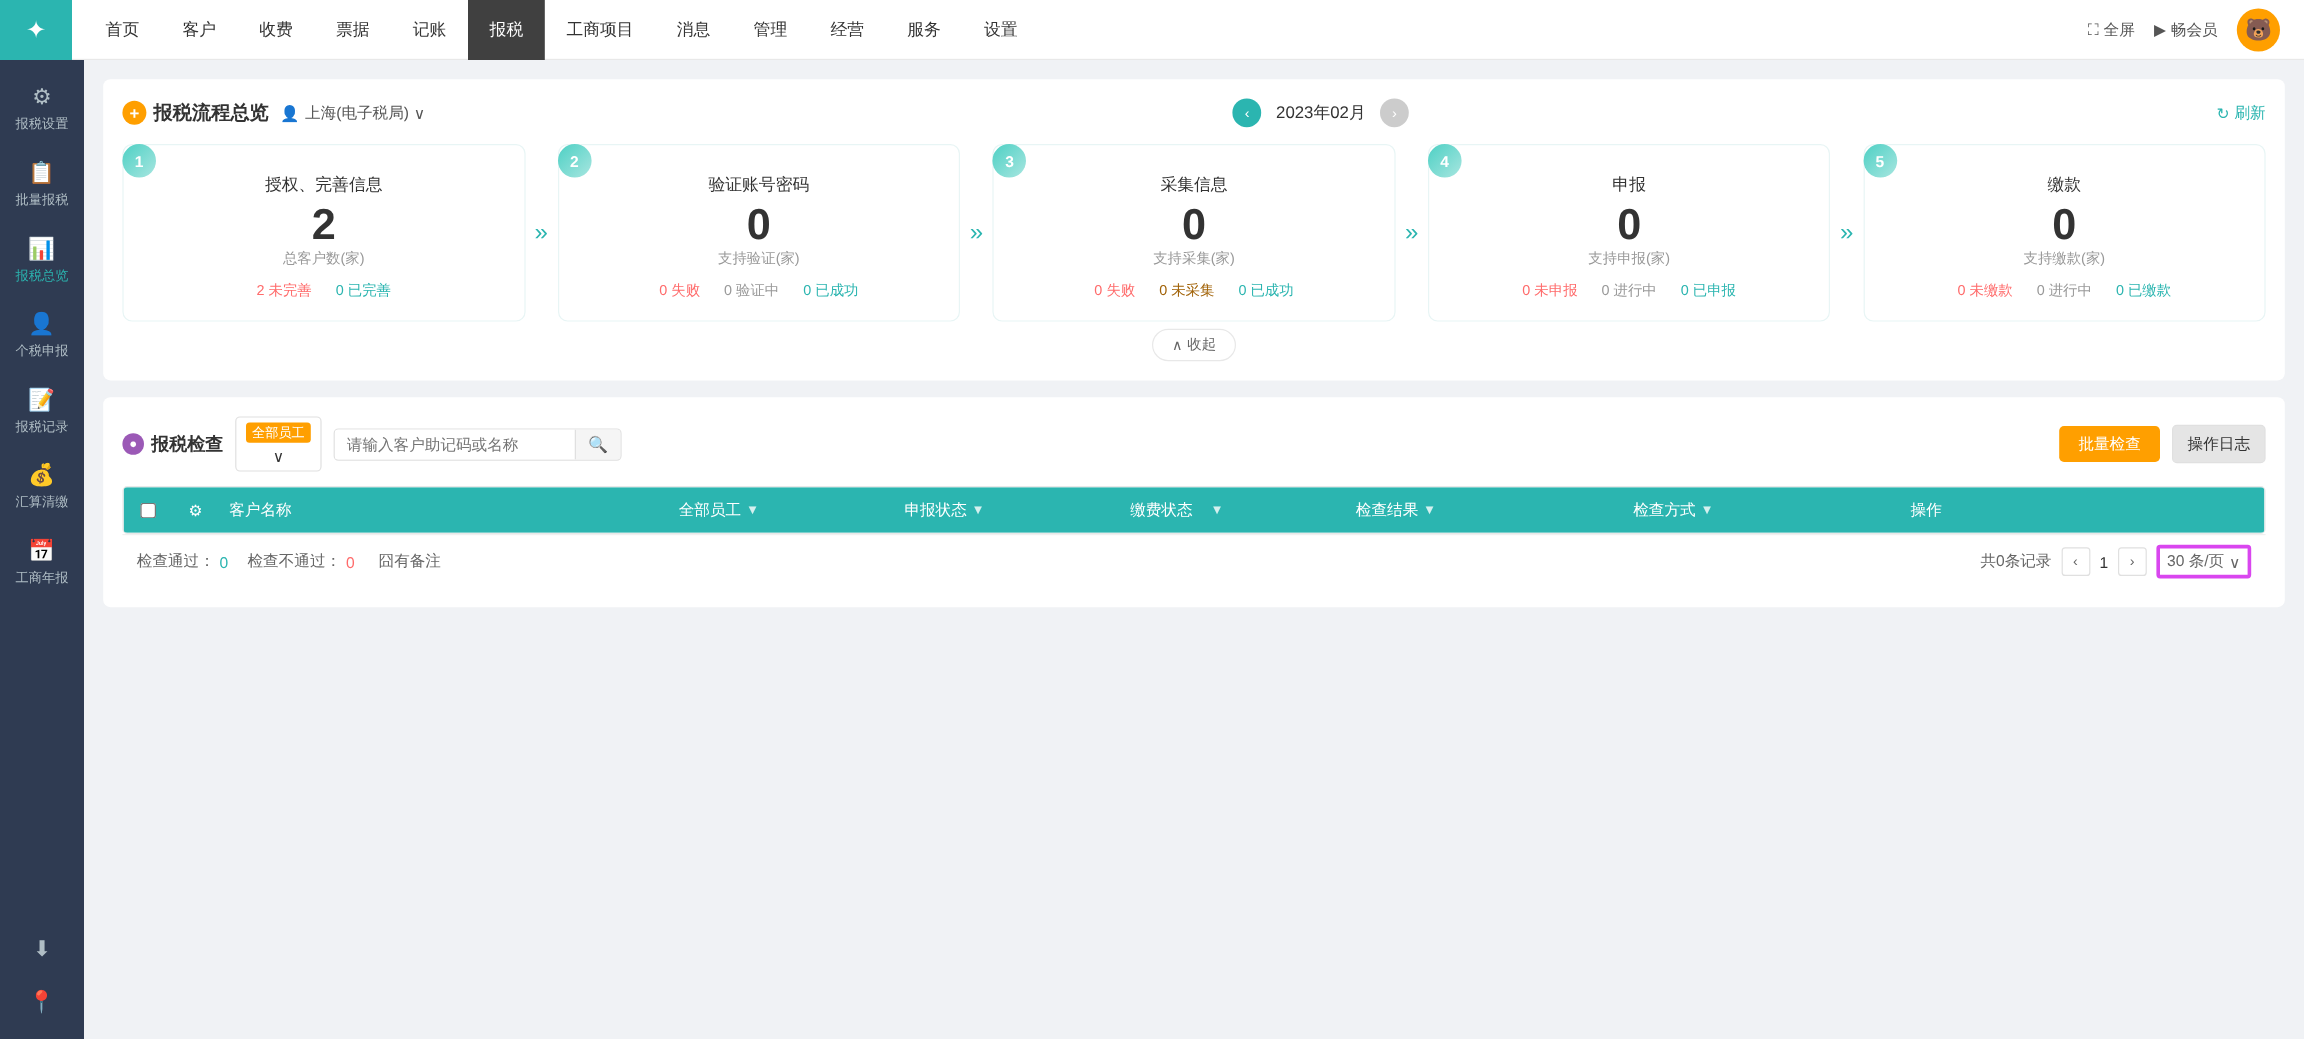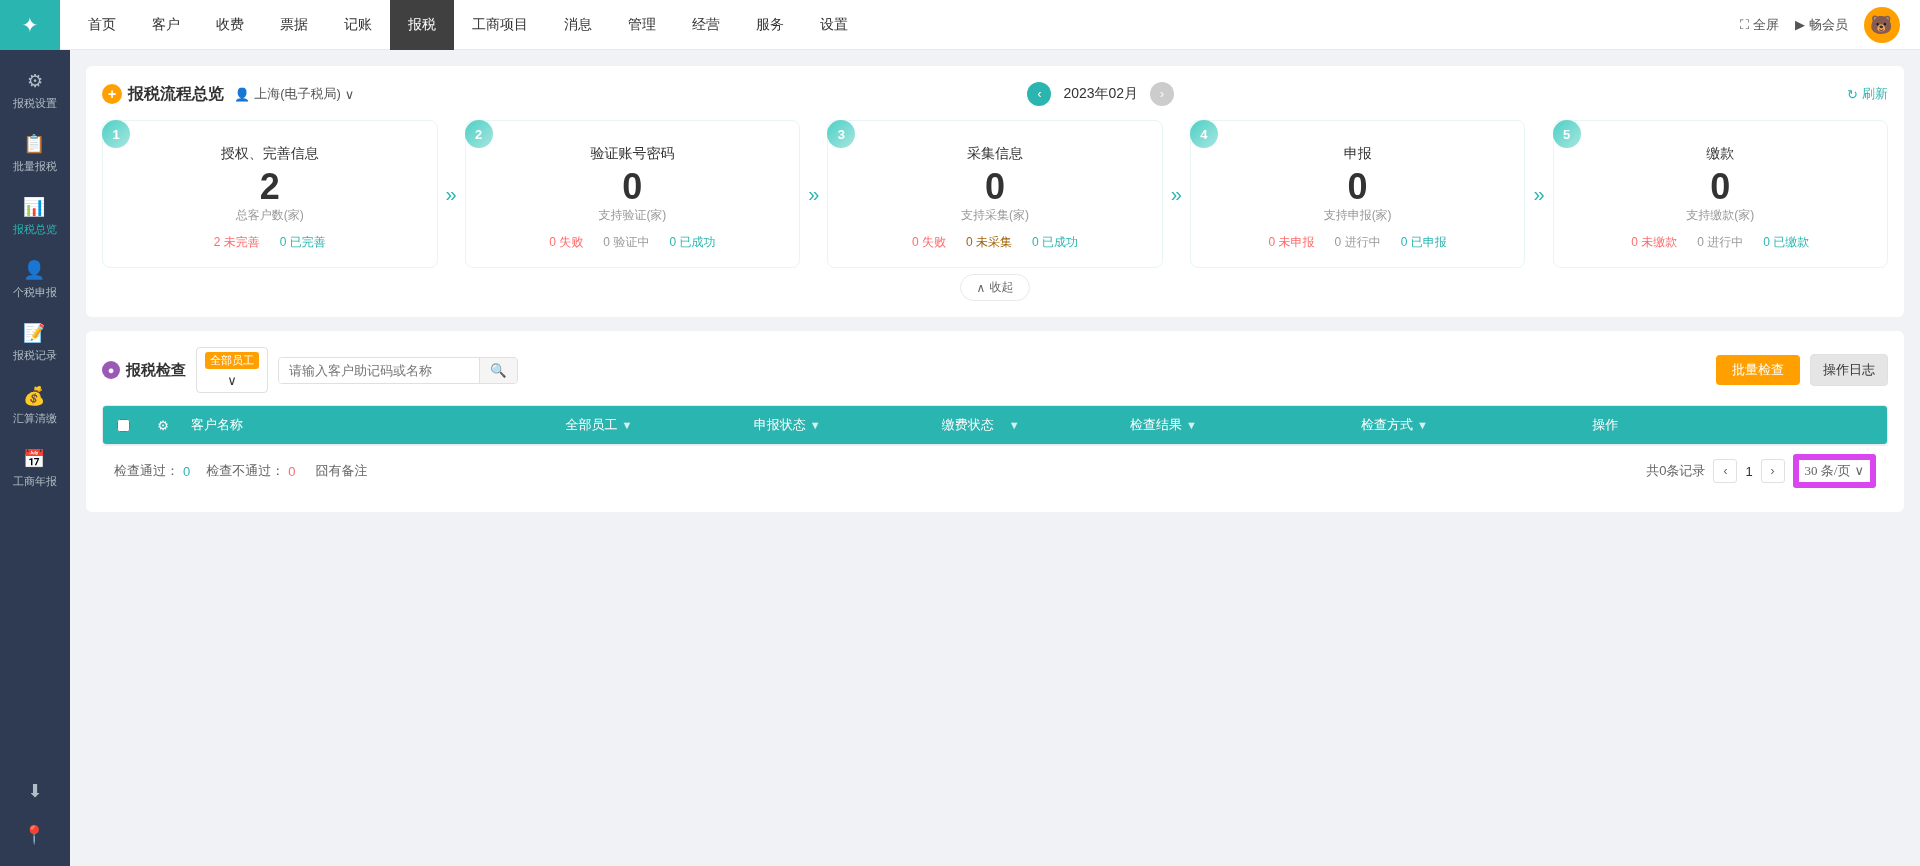"30 条/页" .per-page { border: 6px solid #d946ef -> 3px solid #d946ef; font-family: Liberation Serif, serif -> none }
